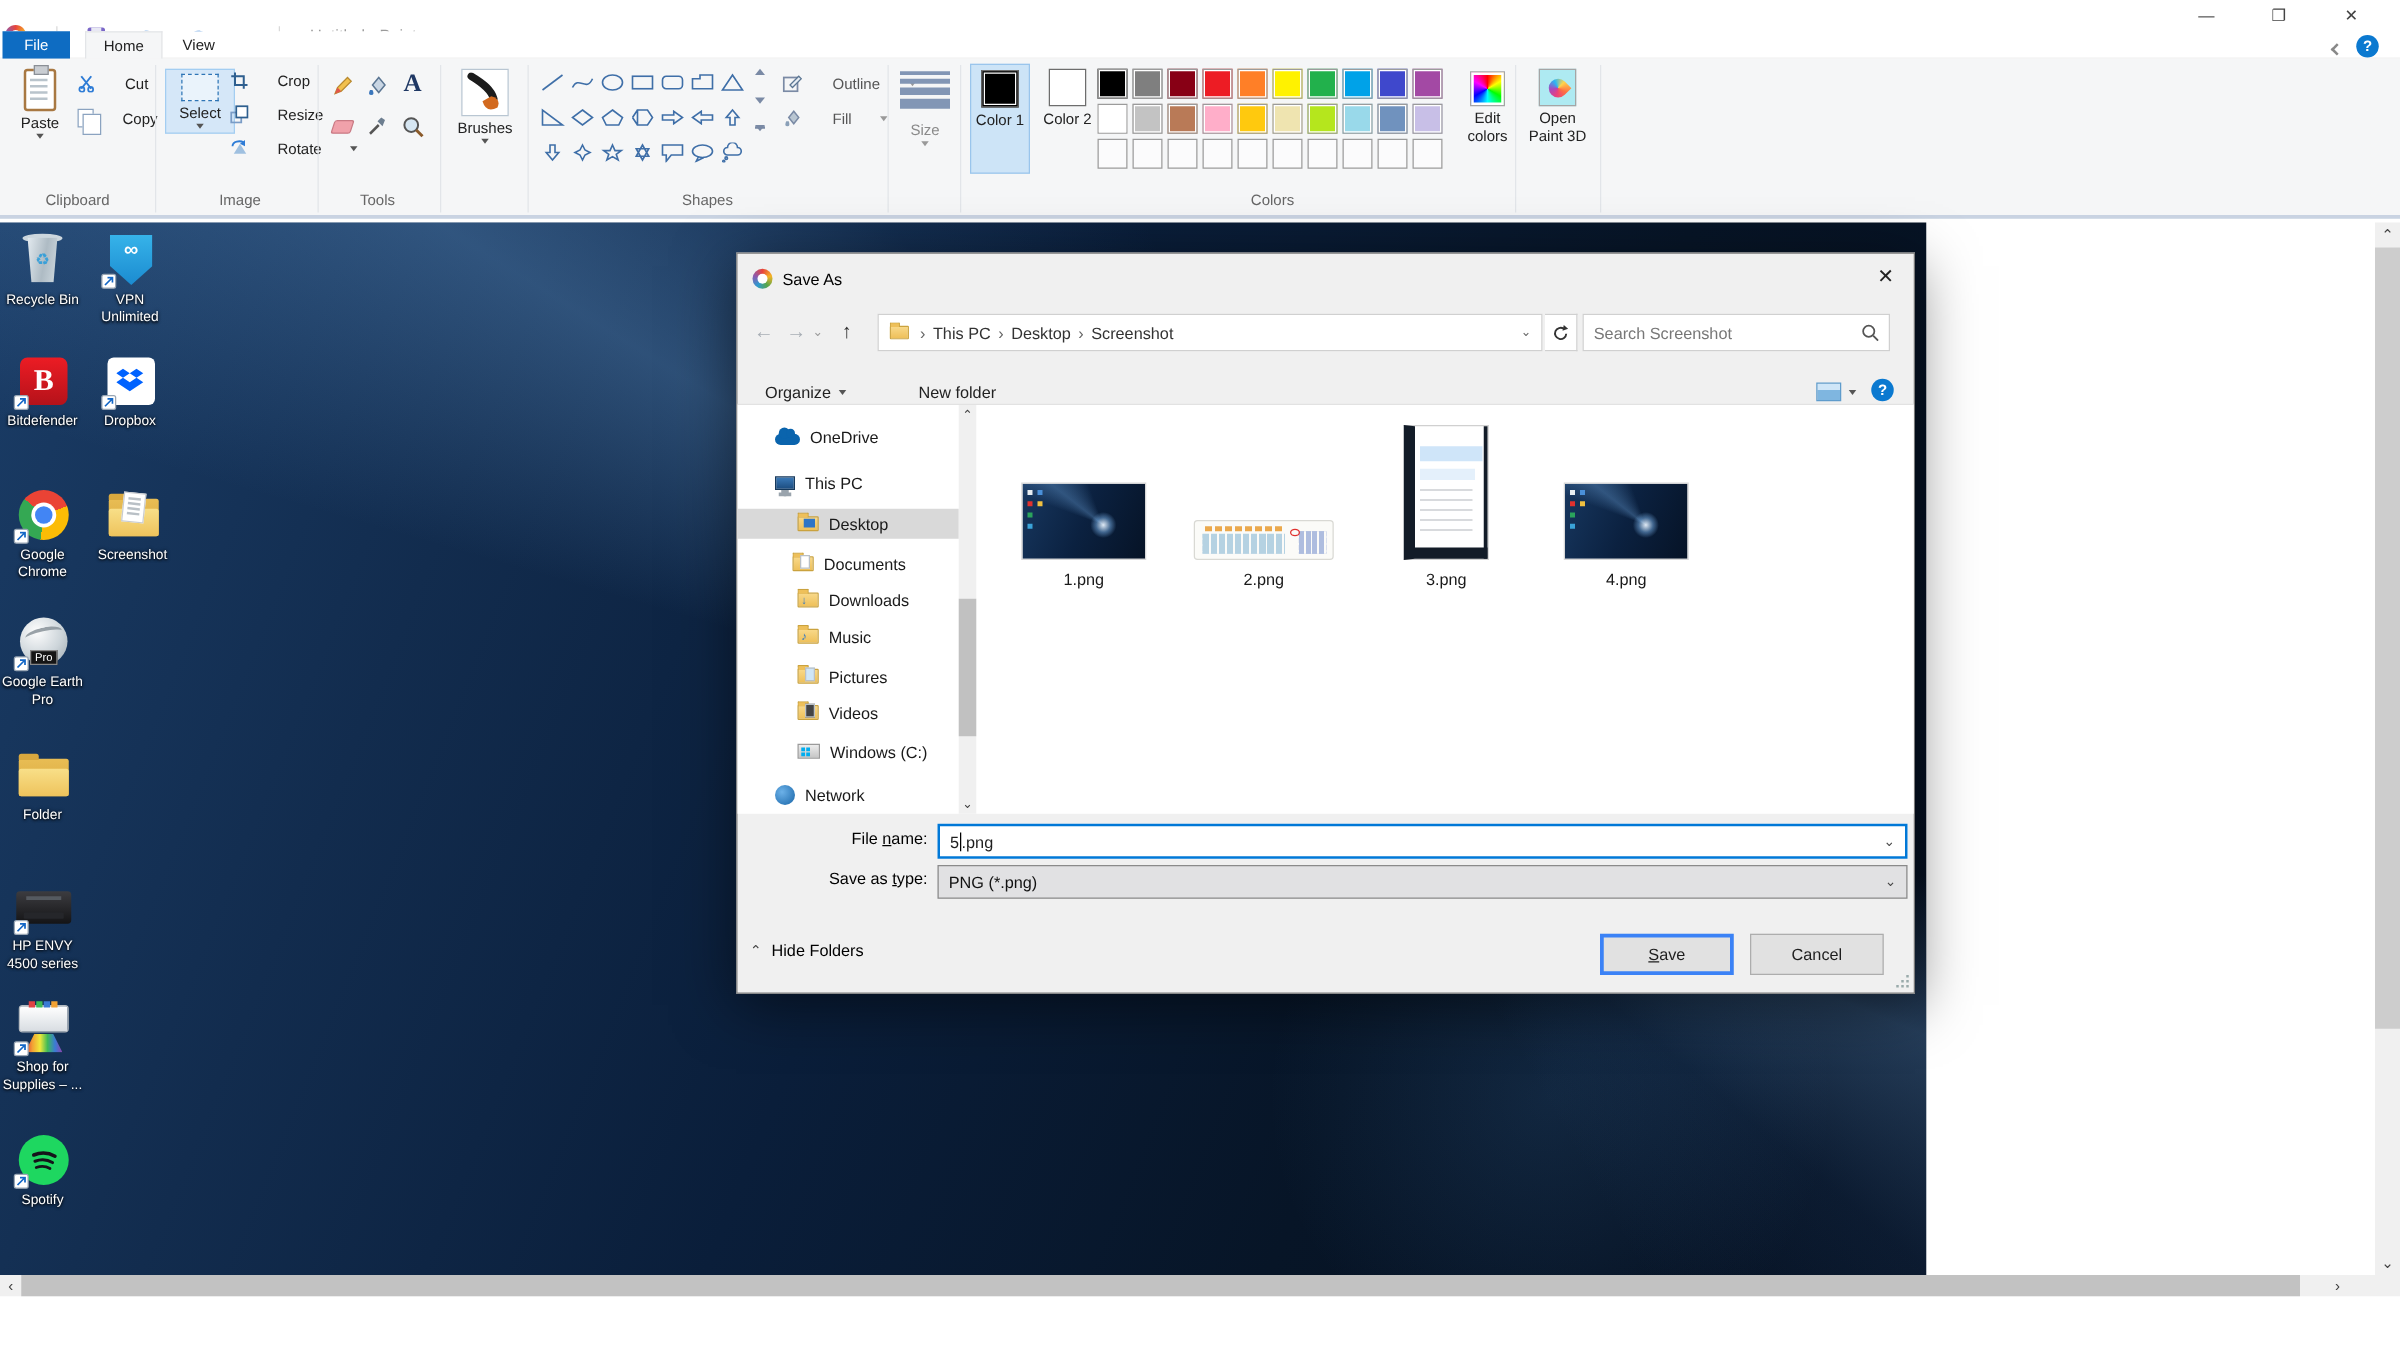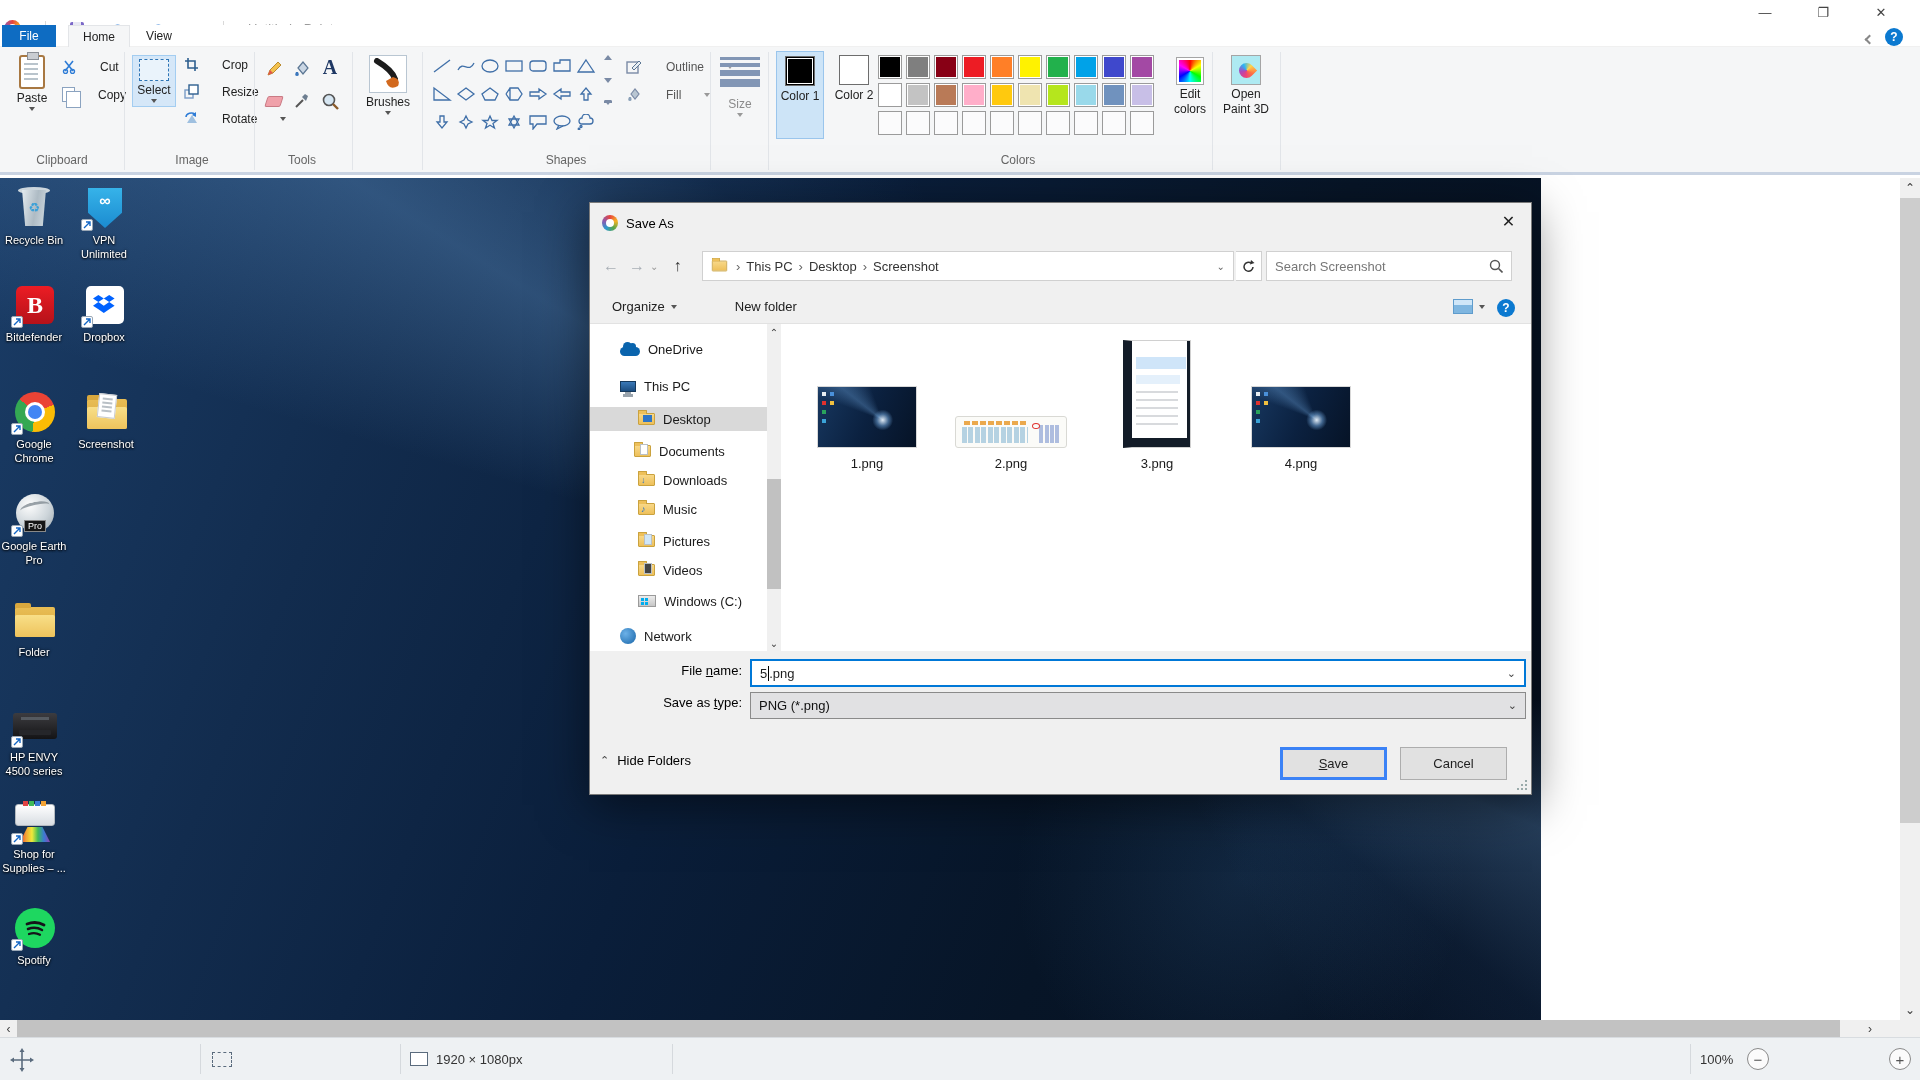"Select" div.rbtn-big { width: 44px -> 56px }
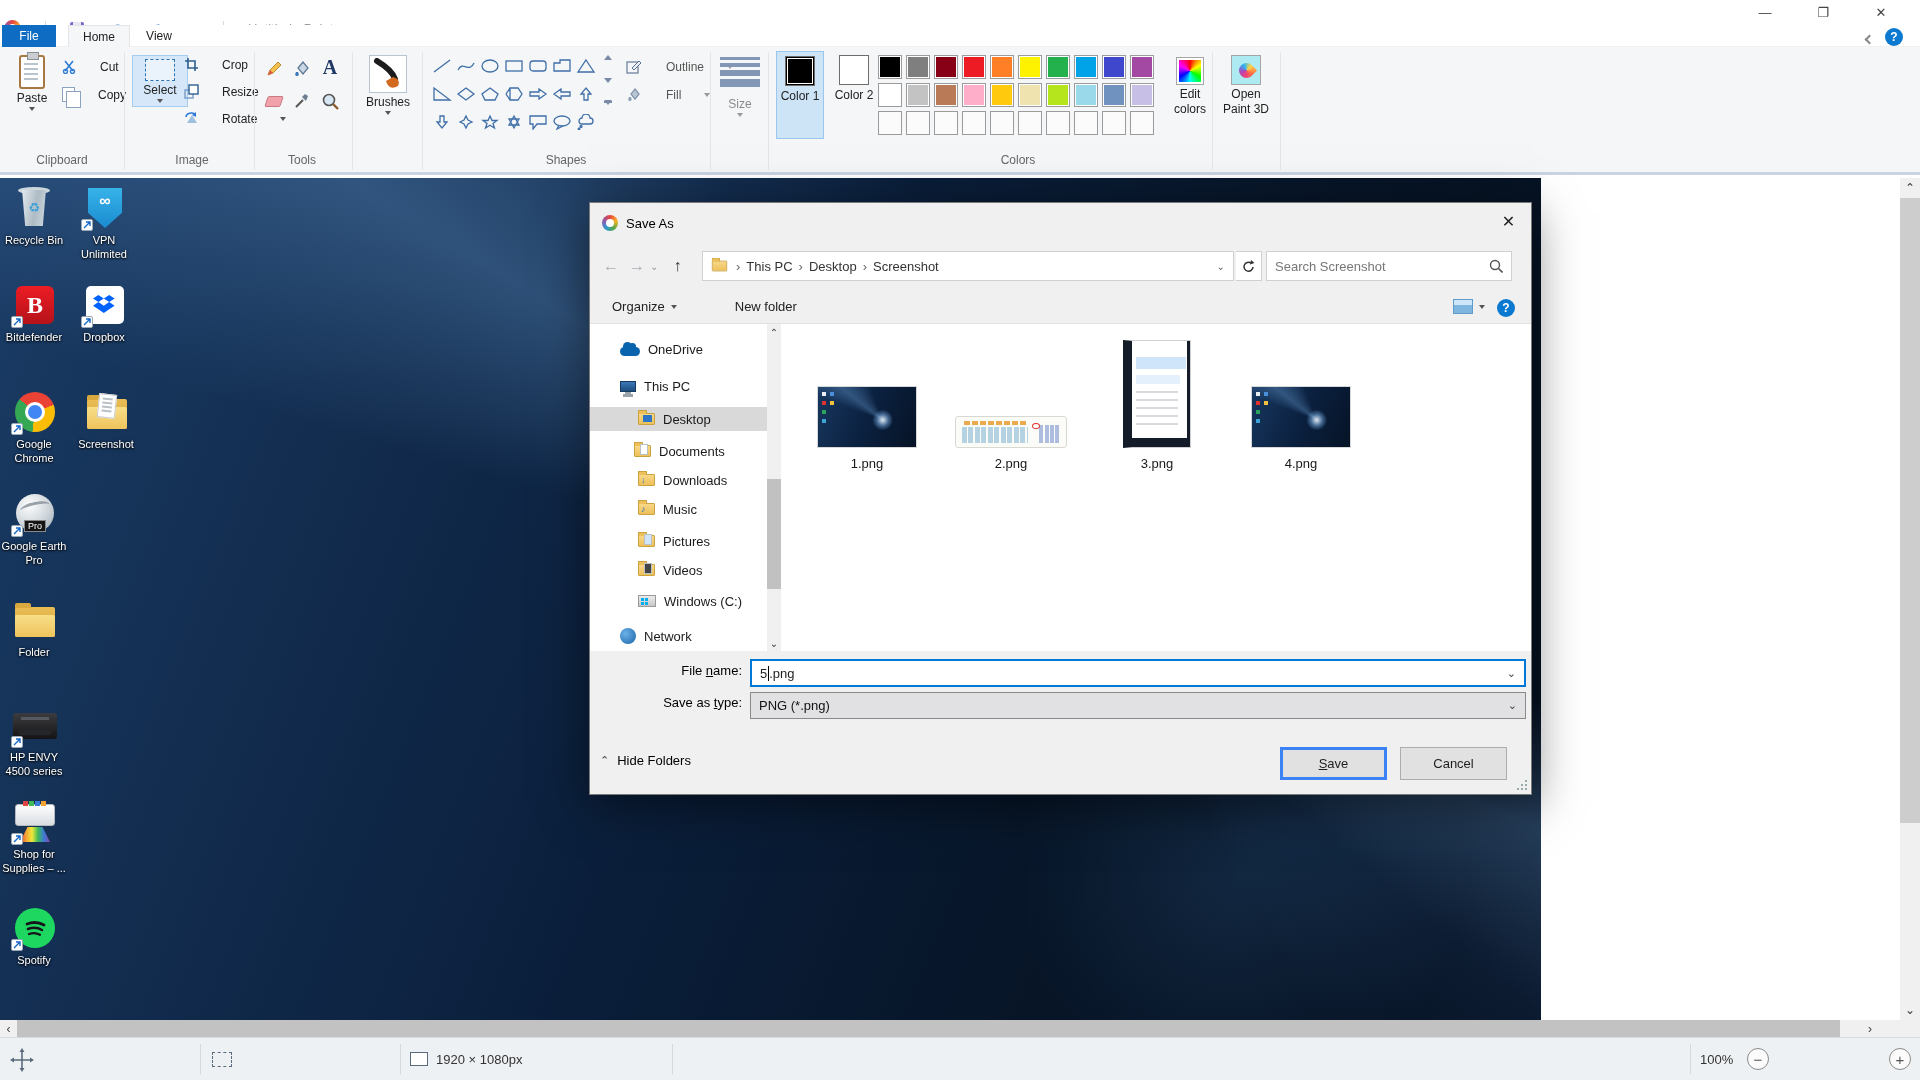"Organize" .dlg-toolbar { align-items: flex-start -> flex-end; top: 96px -> 84px }
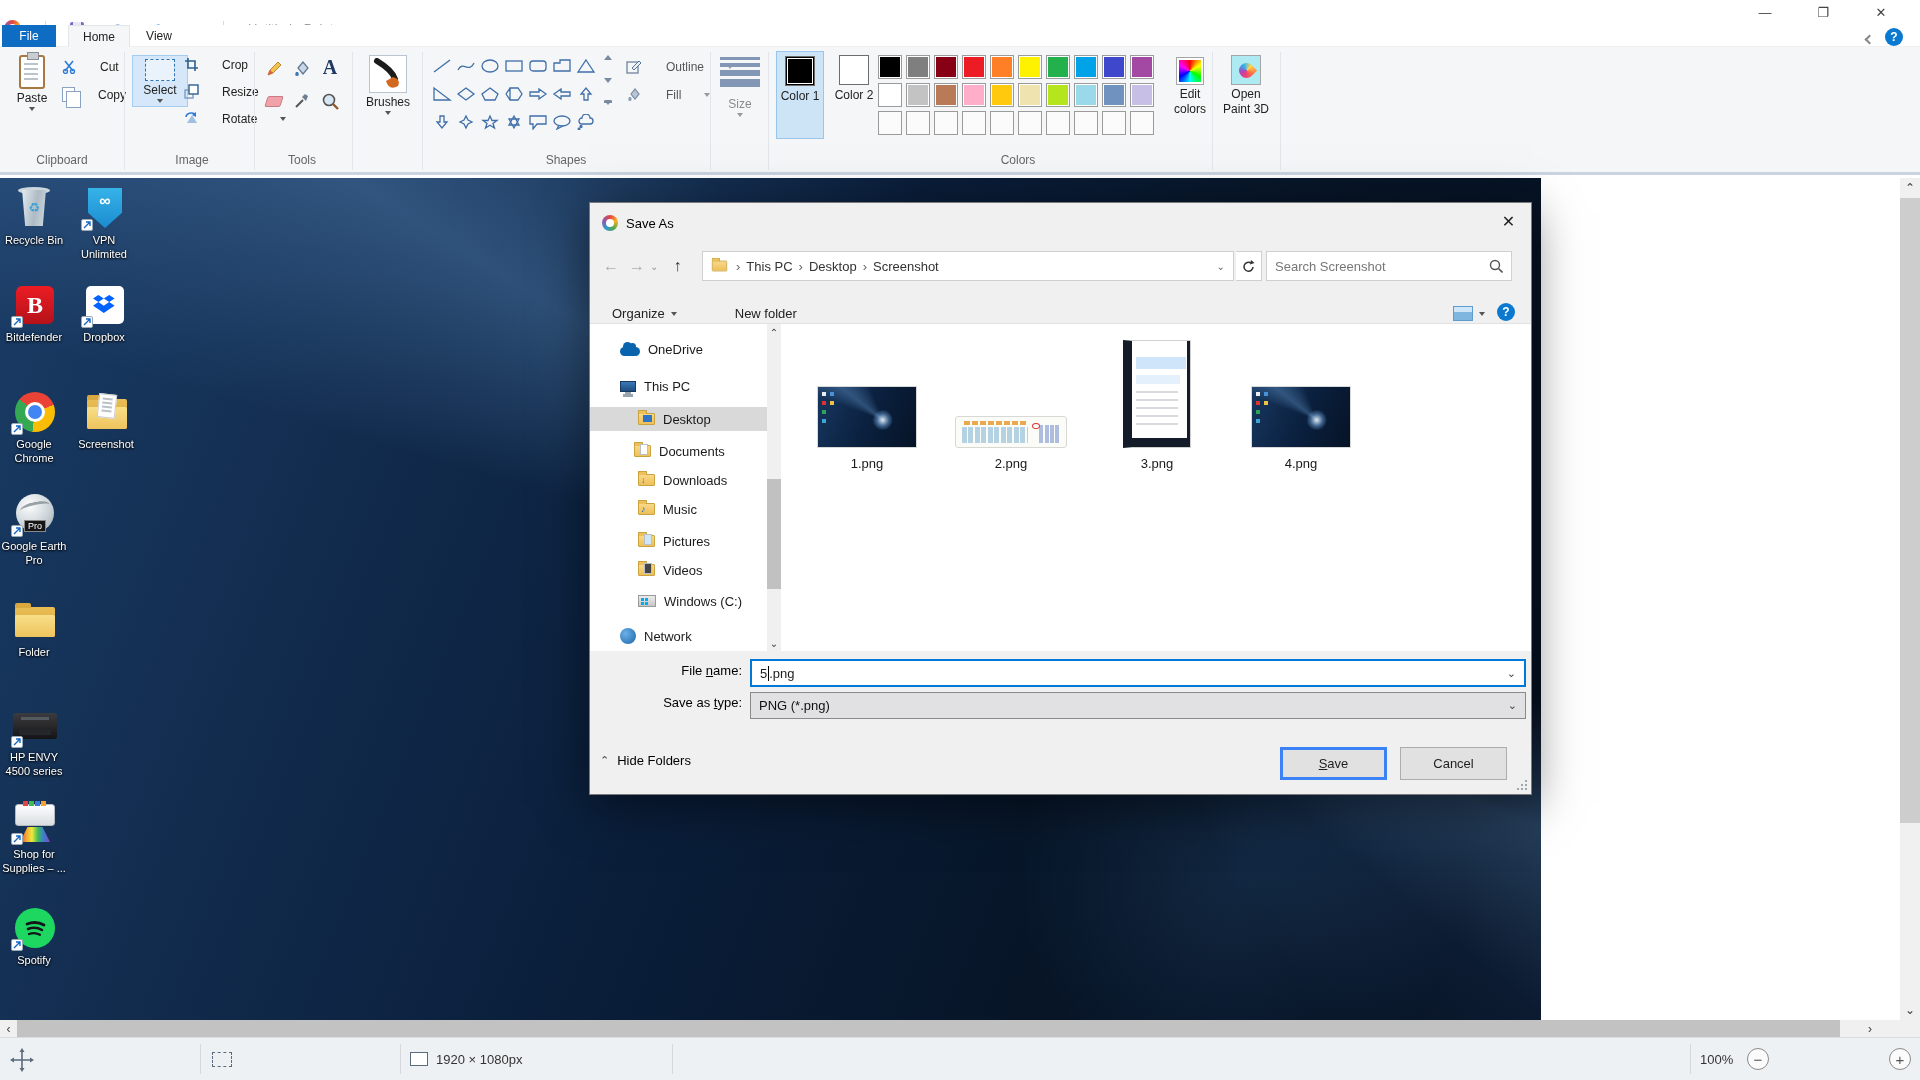"1920 × 1080px" div.statusbar { html: <div> <svg> <path></path> <path></path> </svg> <div></div> <span></span> <div></div> <span></span> <span>1920 × 1080px</span> <div></div> <div></div> <span>100%</span> <div>−</div> <div>+</div> </div> -> none }
